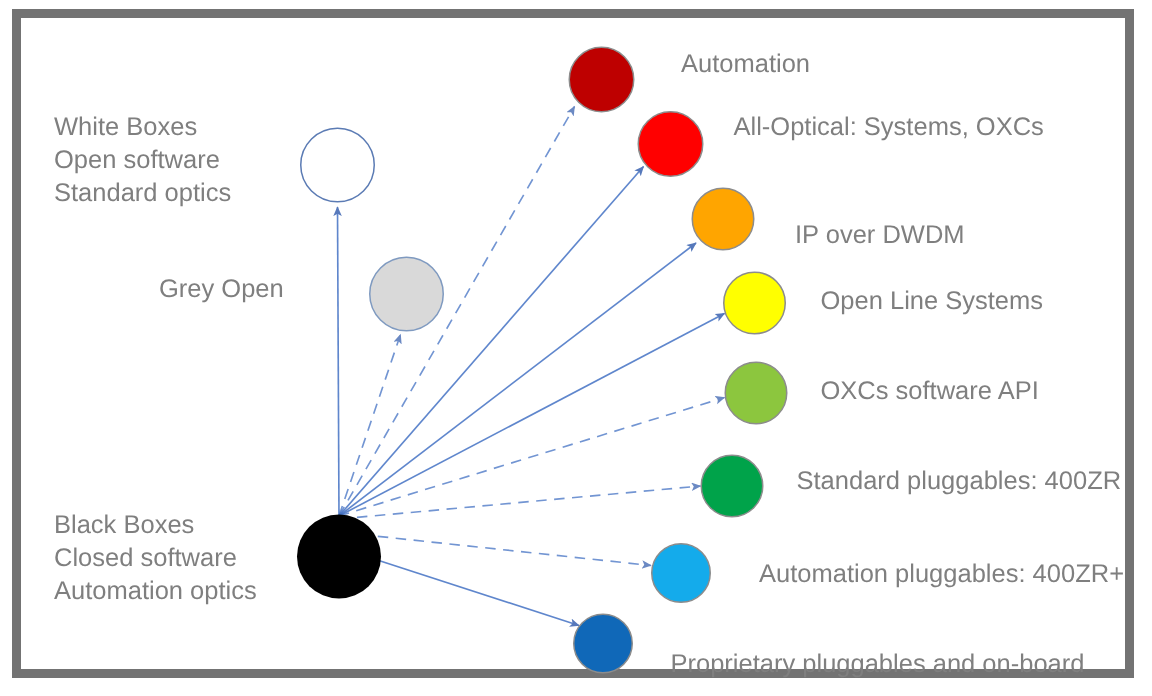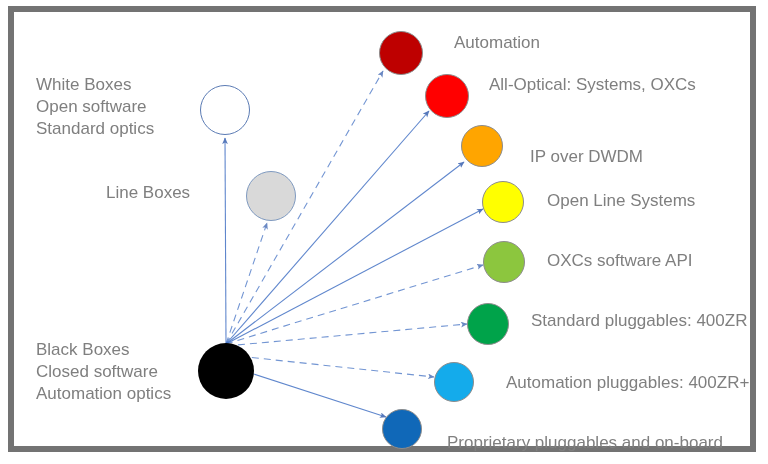"Line Boxes" div.label { text: Line Boxes -> Grey Open }
